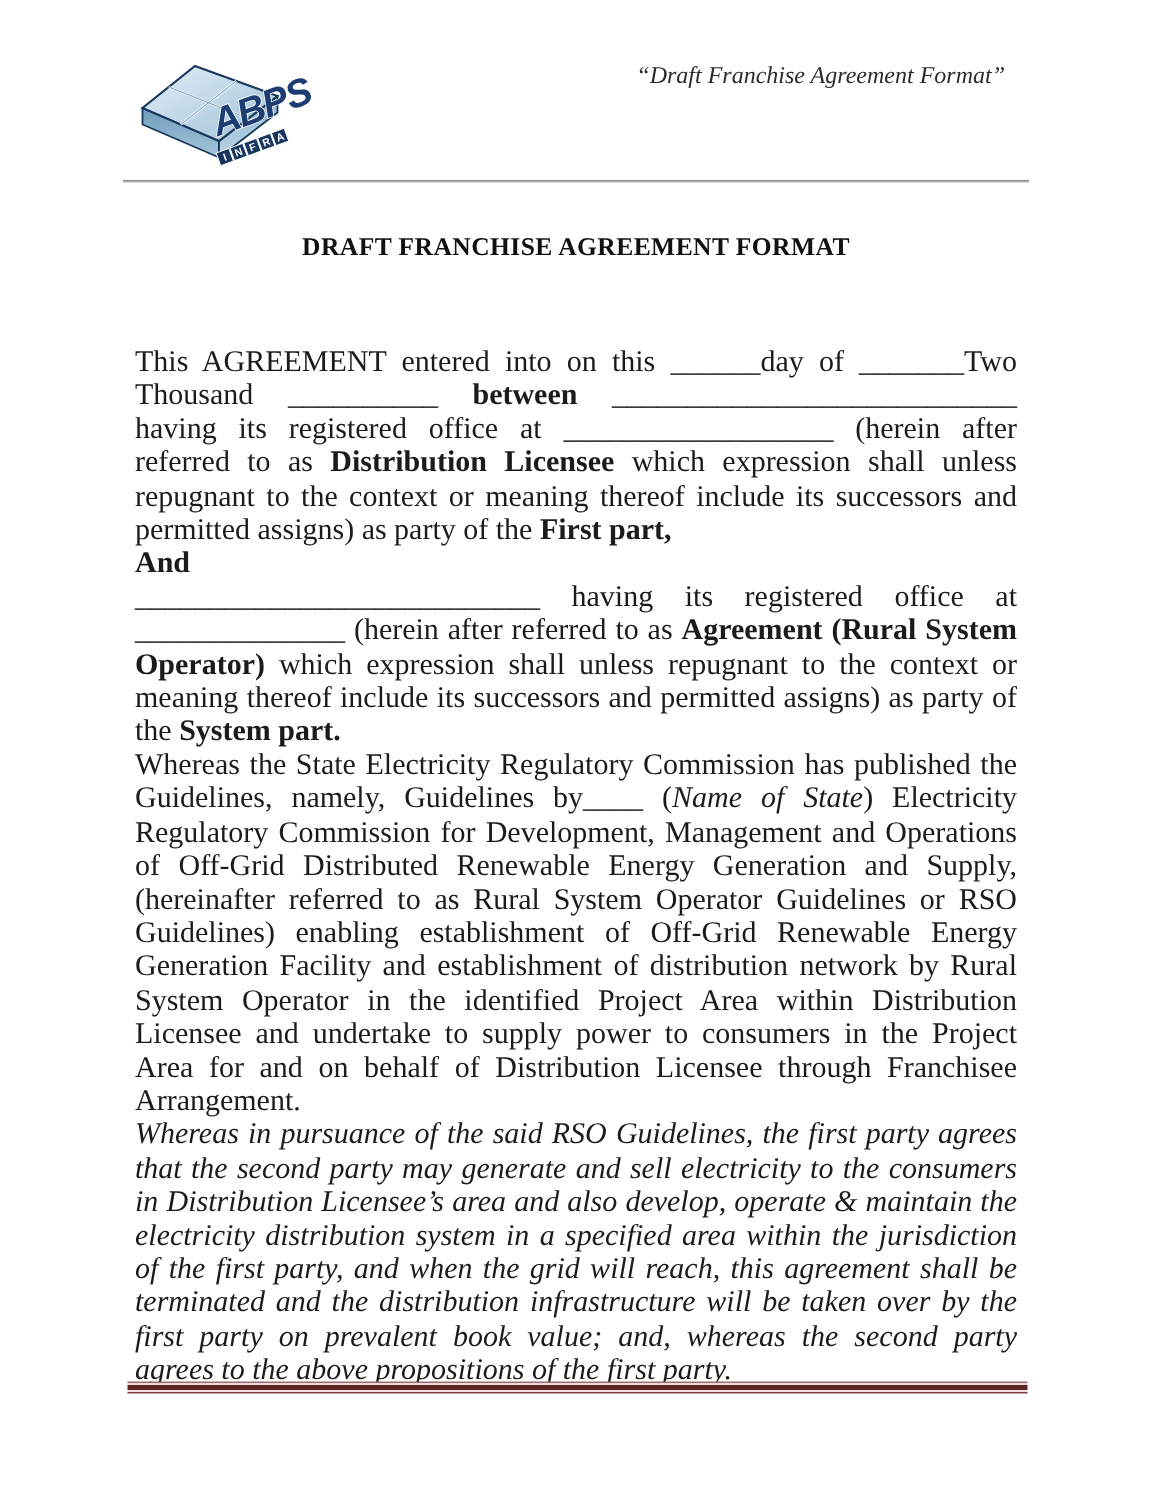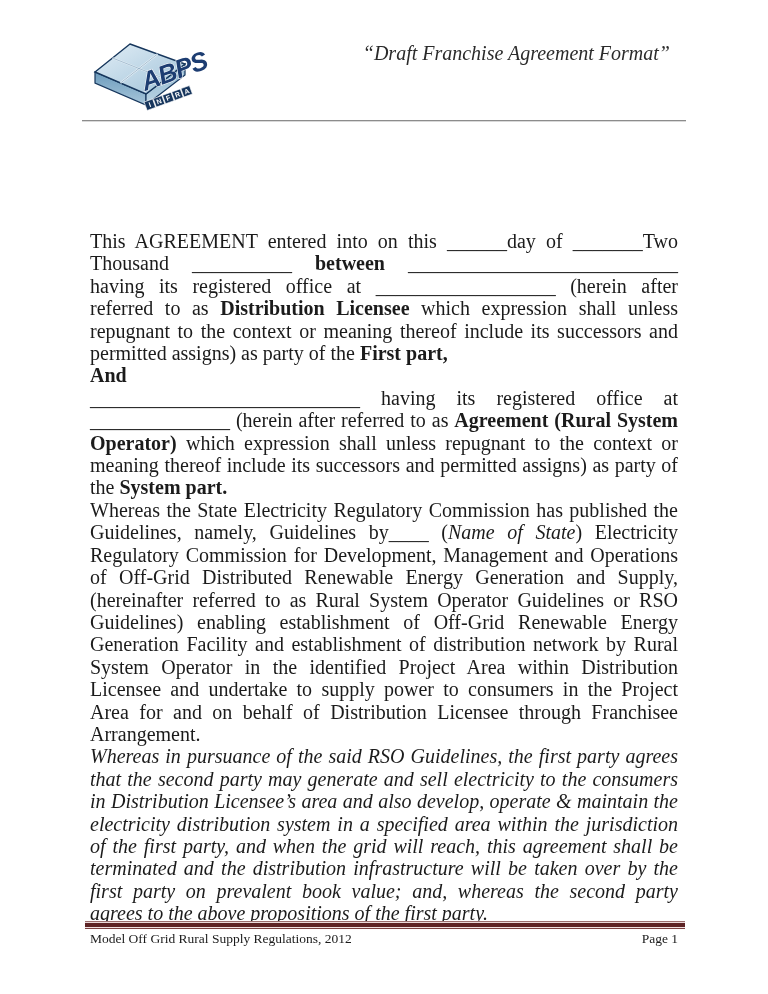"“Draft Franchise Agreement Format”" .header-quote { font-size: 20px -> 16px }
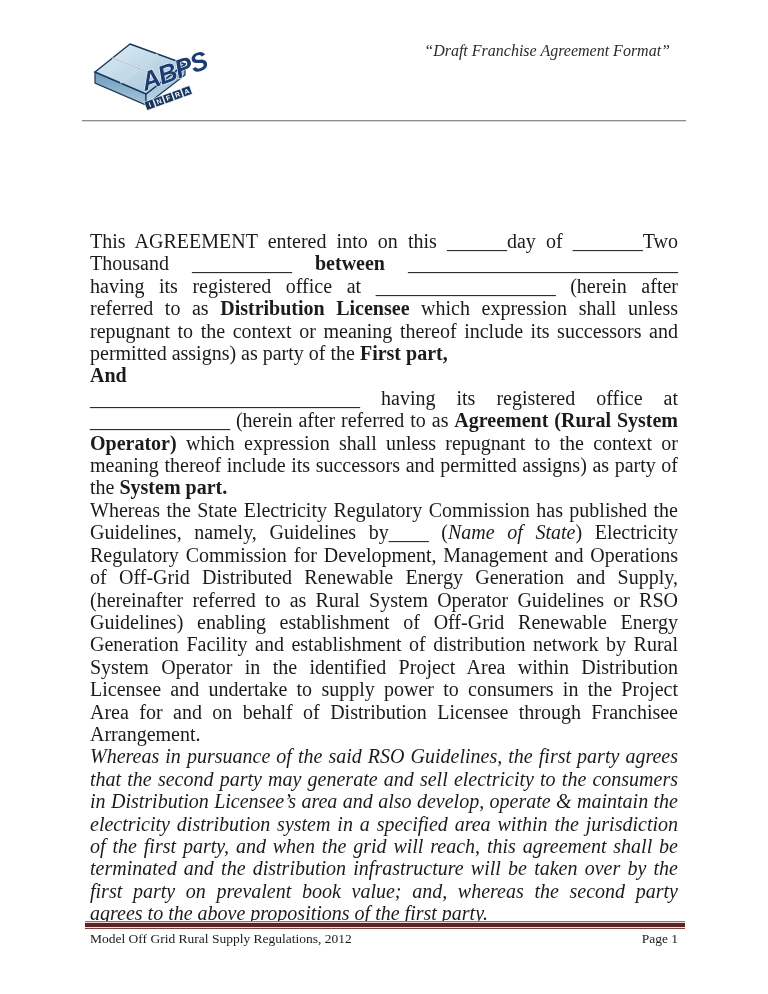"DRAFT FRANCHISE AGREEMENT FORMAT" h1.doc-title { html: none -> <h1>DRAFT FRANCHISE AGREEMENT FORMAT</h1> }
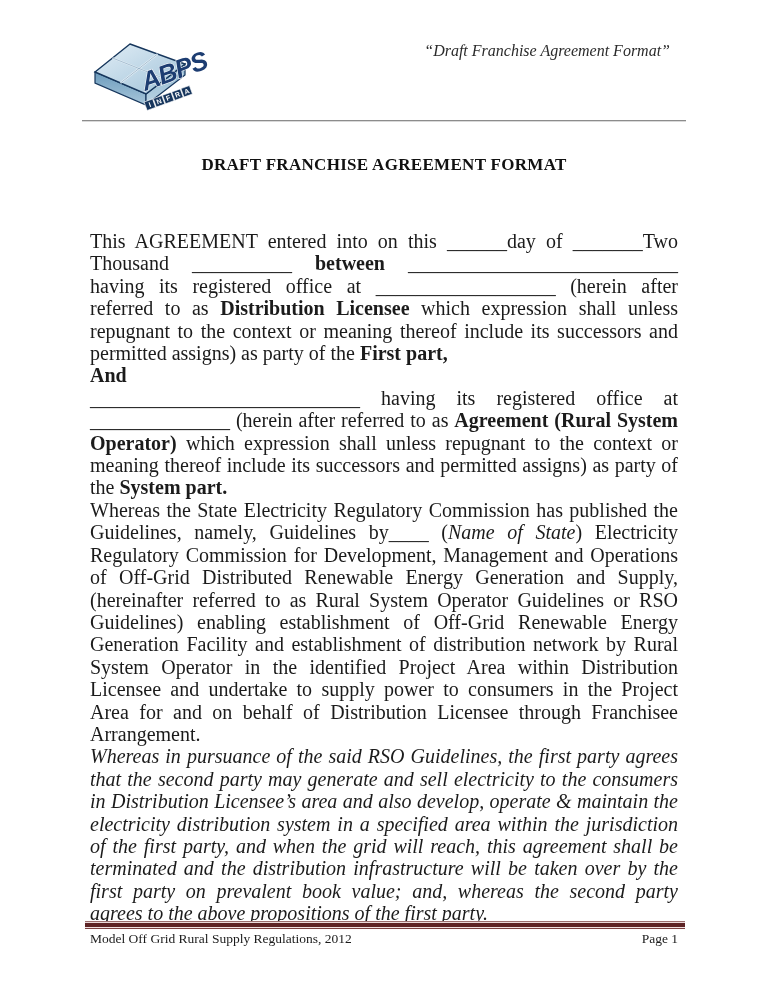"Model Off Grid Rural Supply" div.footer-row { html: <div> <span>Model Off Grid Rural Supply Regulations, 2012</span> <span>Page 1</span> </div> -> none }
